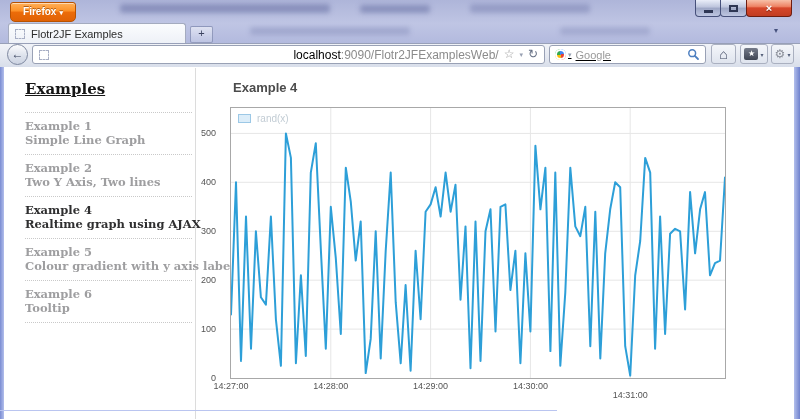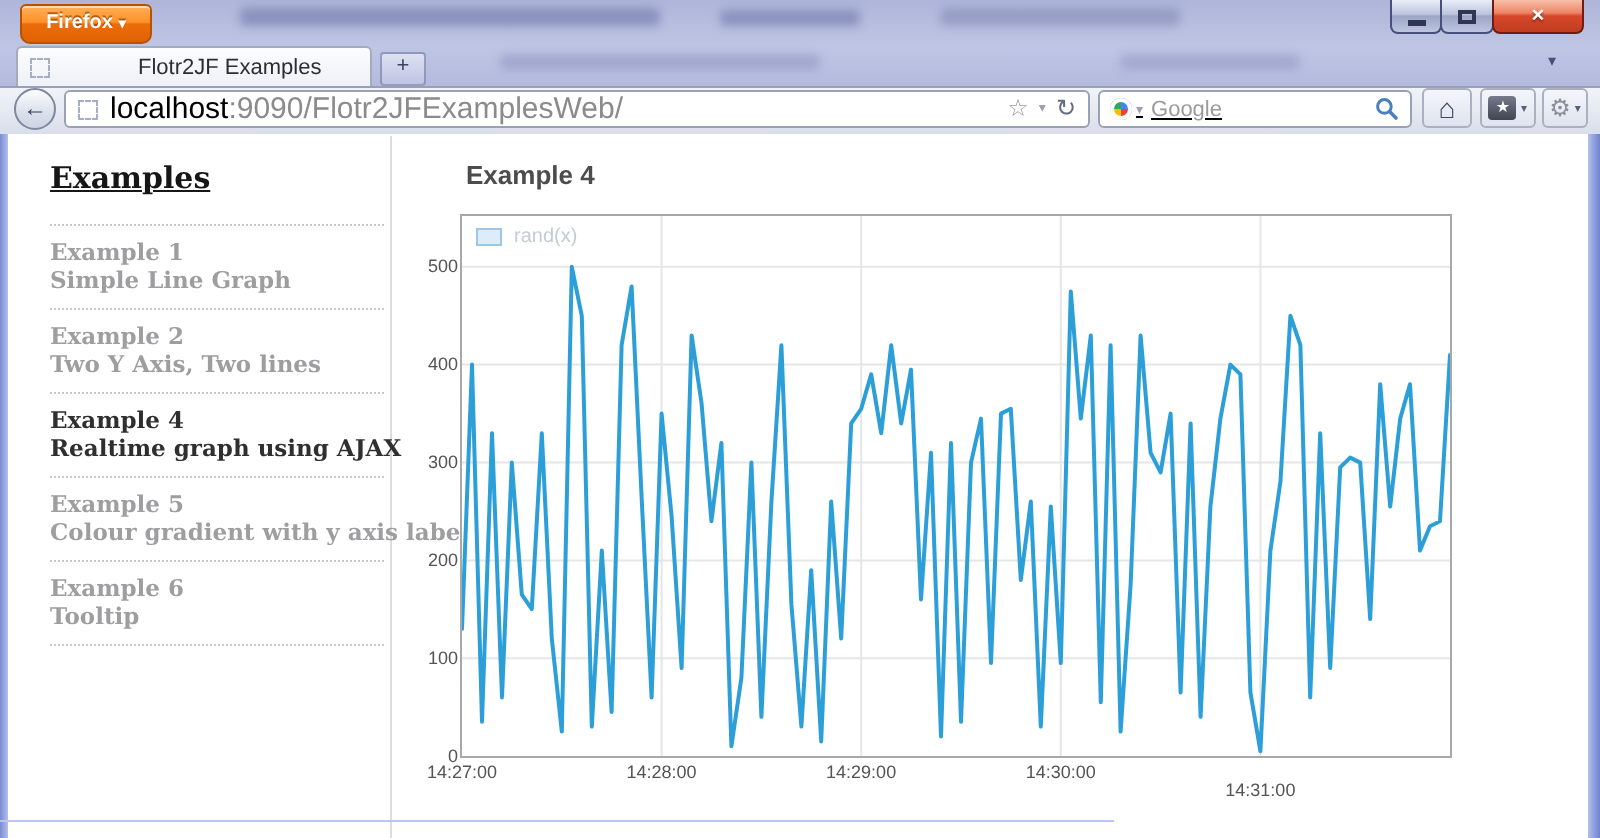"Flotr2JF Examples" .tab { gap: 38px -> none }
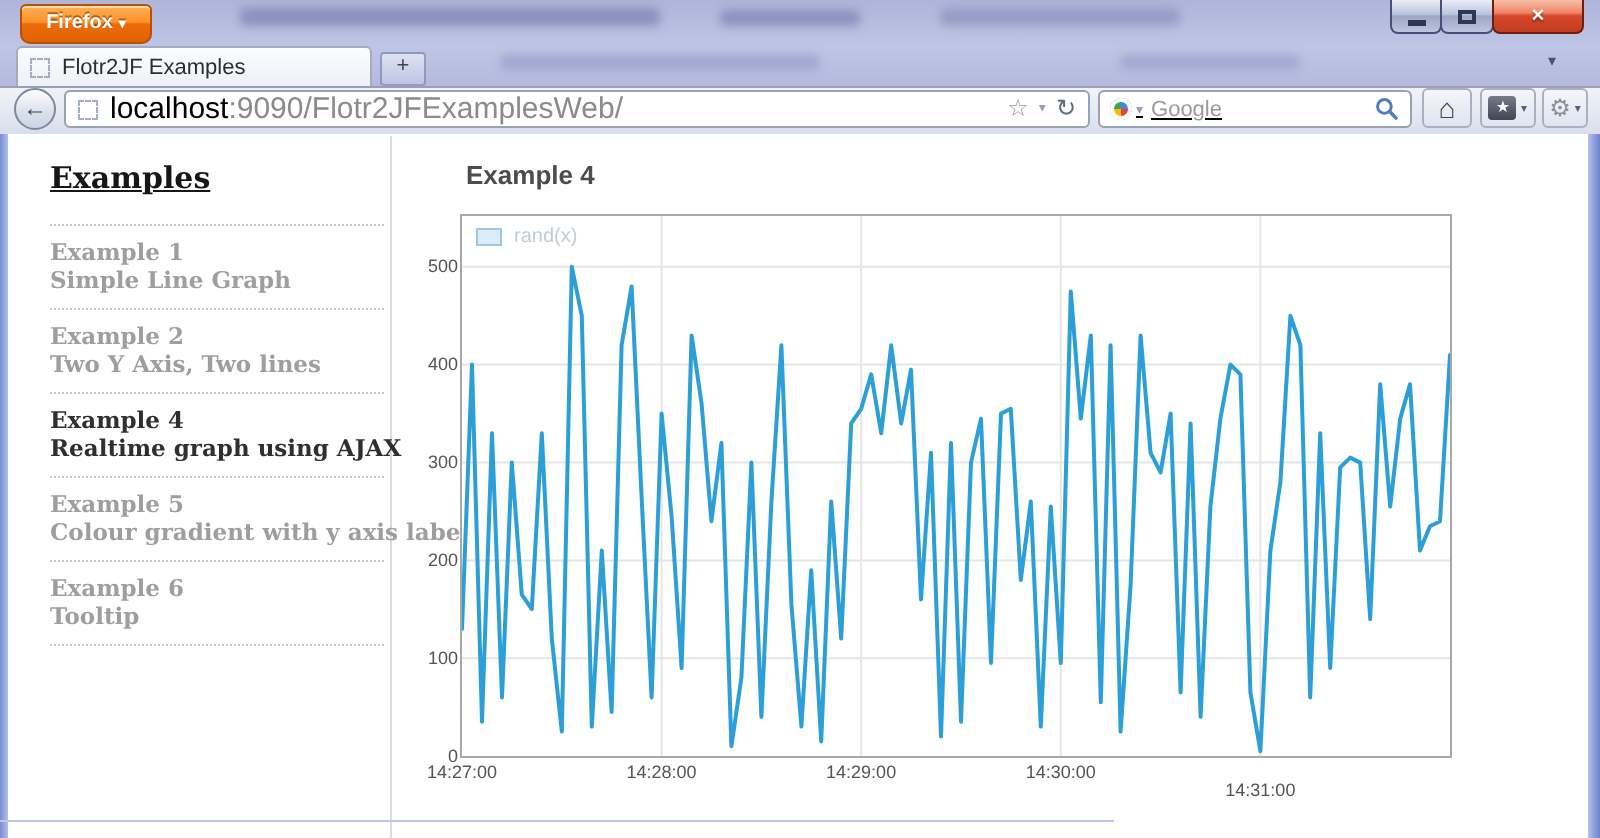"localhost:9090/Flotr2JFExamplesWeb/" .url-text { font-size: 15px -> 12px; text-align: none -> right }
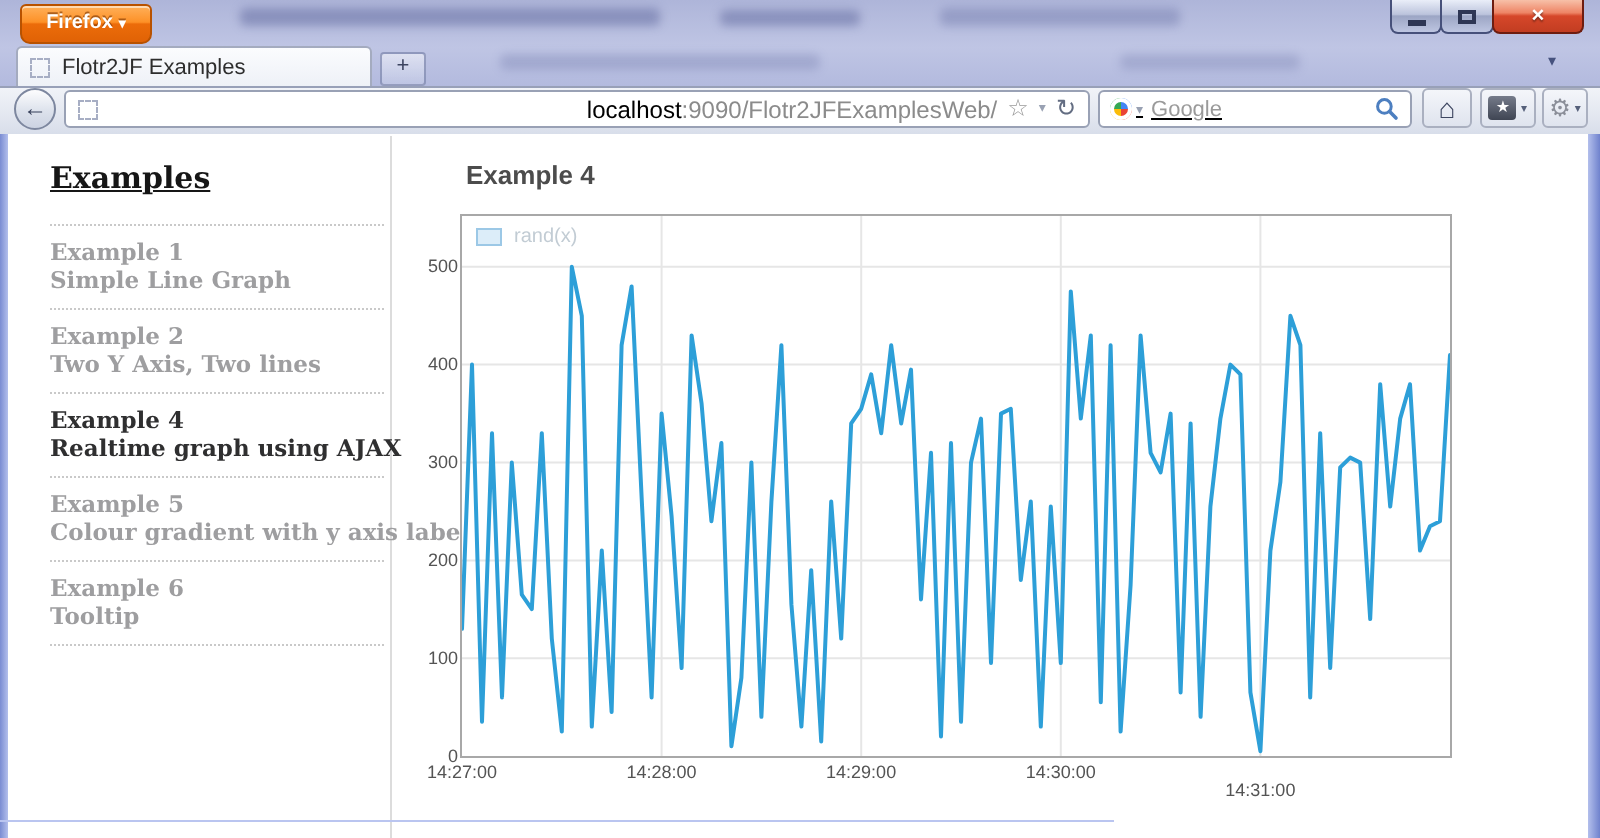"500" .ytick { margin-right: 2px -> 15px }
